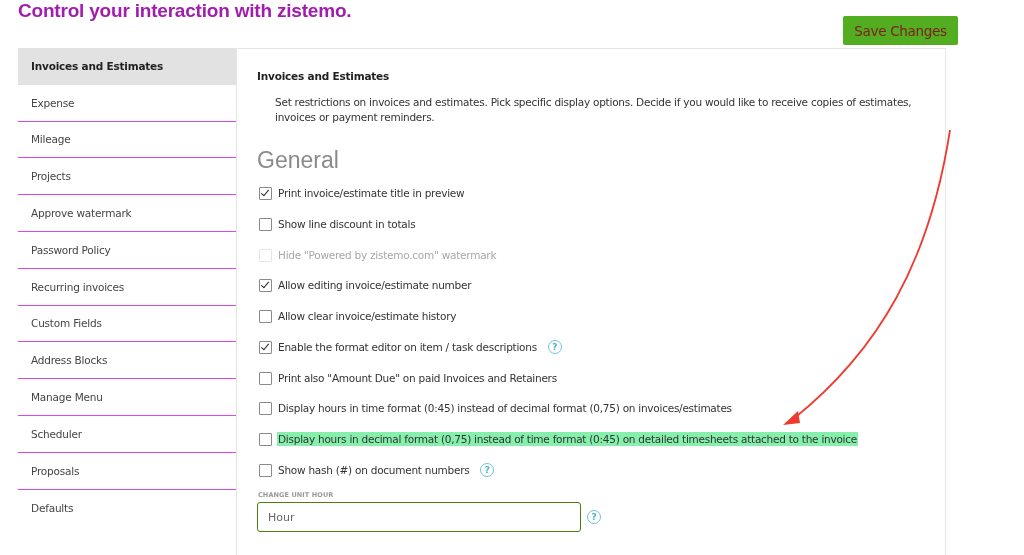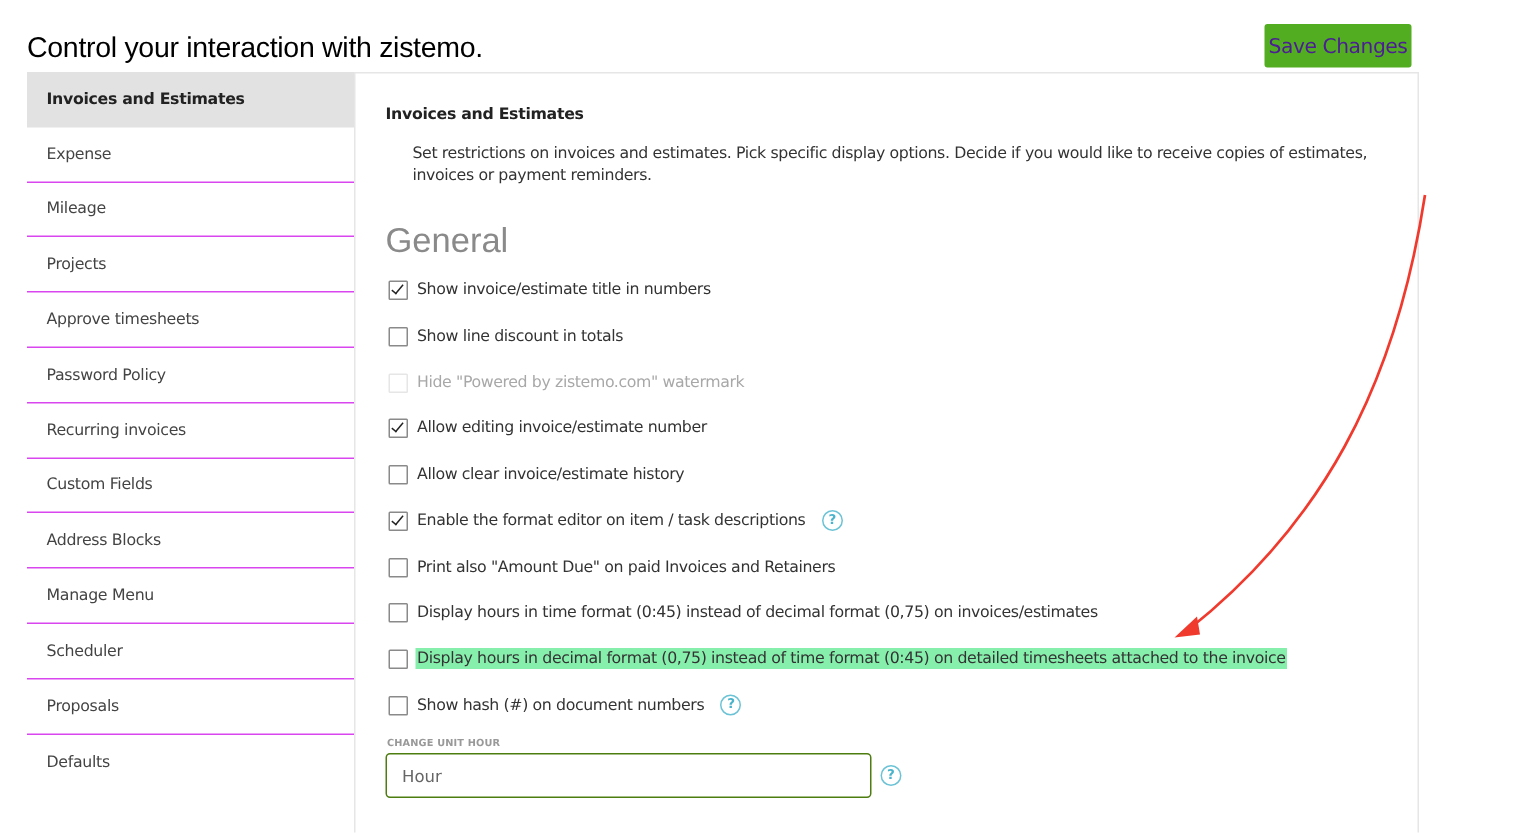"Control your interaction with zistemo." .page-title { color: #000000 -> #a21caf; font-weight: 400 -> 700; top: 22px -> 0 }
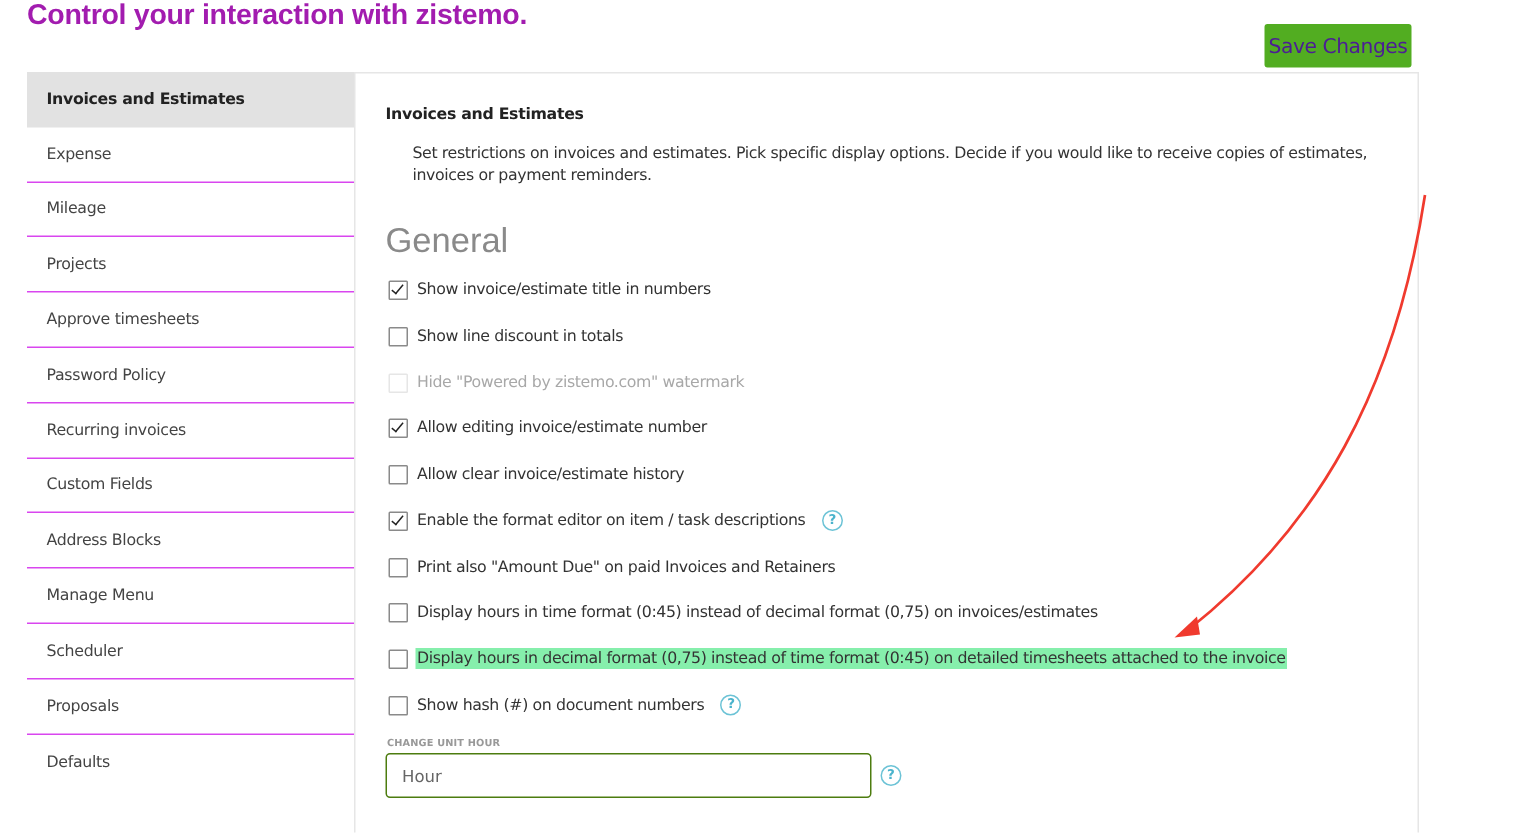"Save Changes" .save-btn { color: #4c1d95 -> #7f1d1d; width: 98px -> 115px }
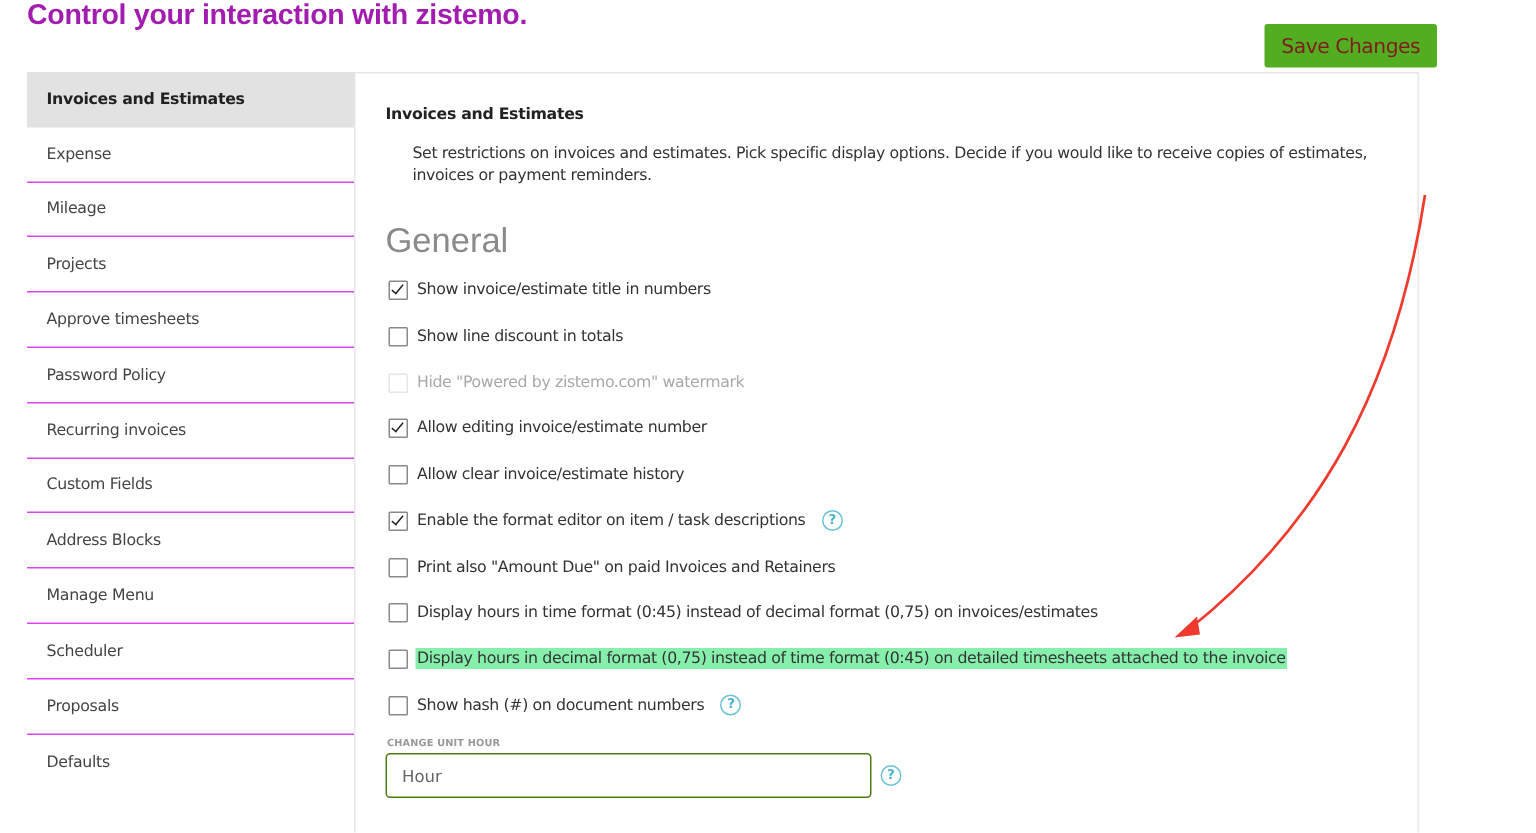"Show invoice/estimate title in numbers" span.opt-label { text: Show invoice/estimate title in numbers -> Print invoice/estimate title in preview }
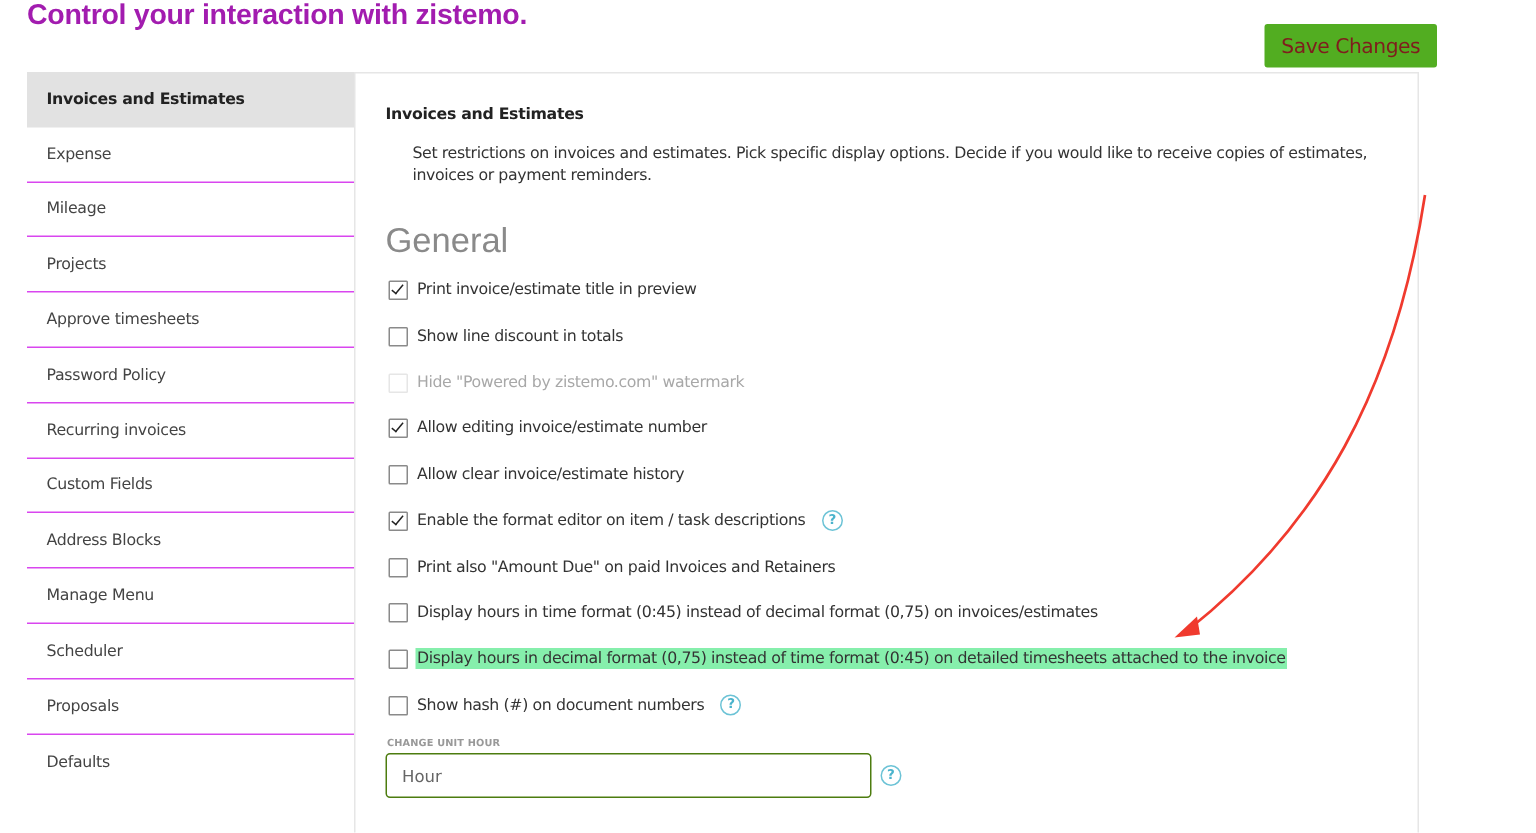"Approve timesheets" div.side-item { text: timesheets -> watermark }
